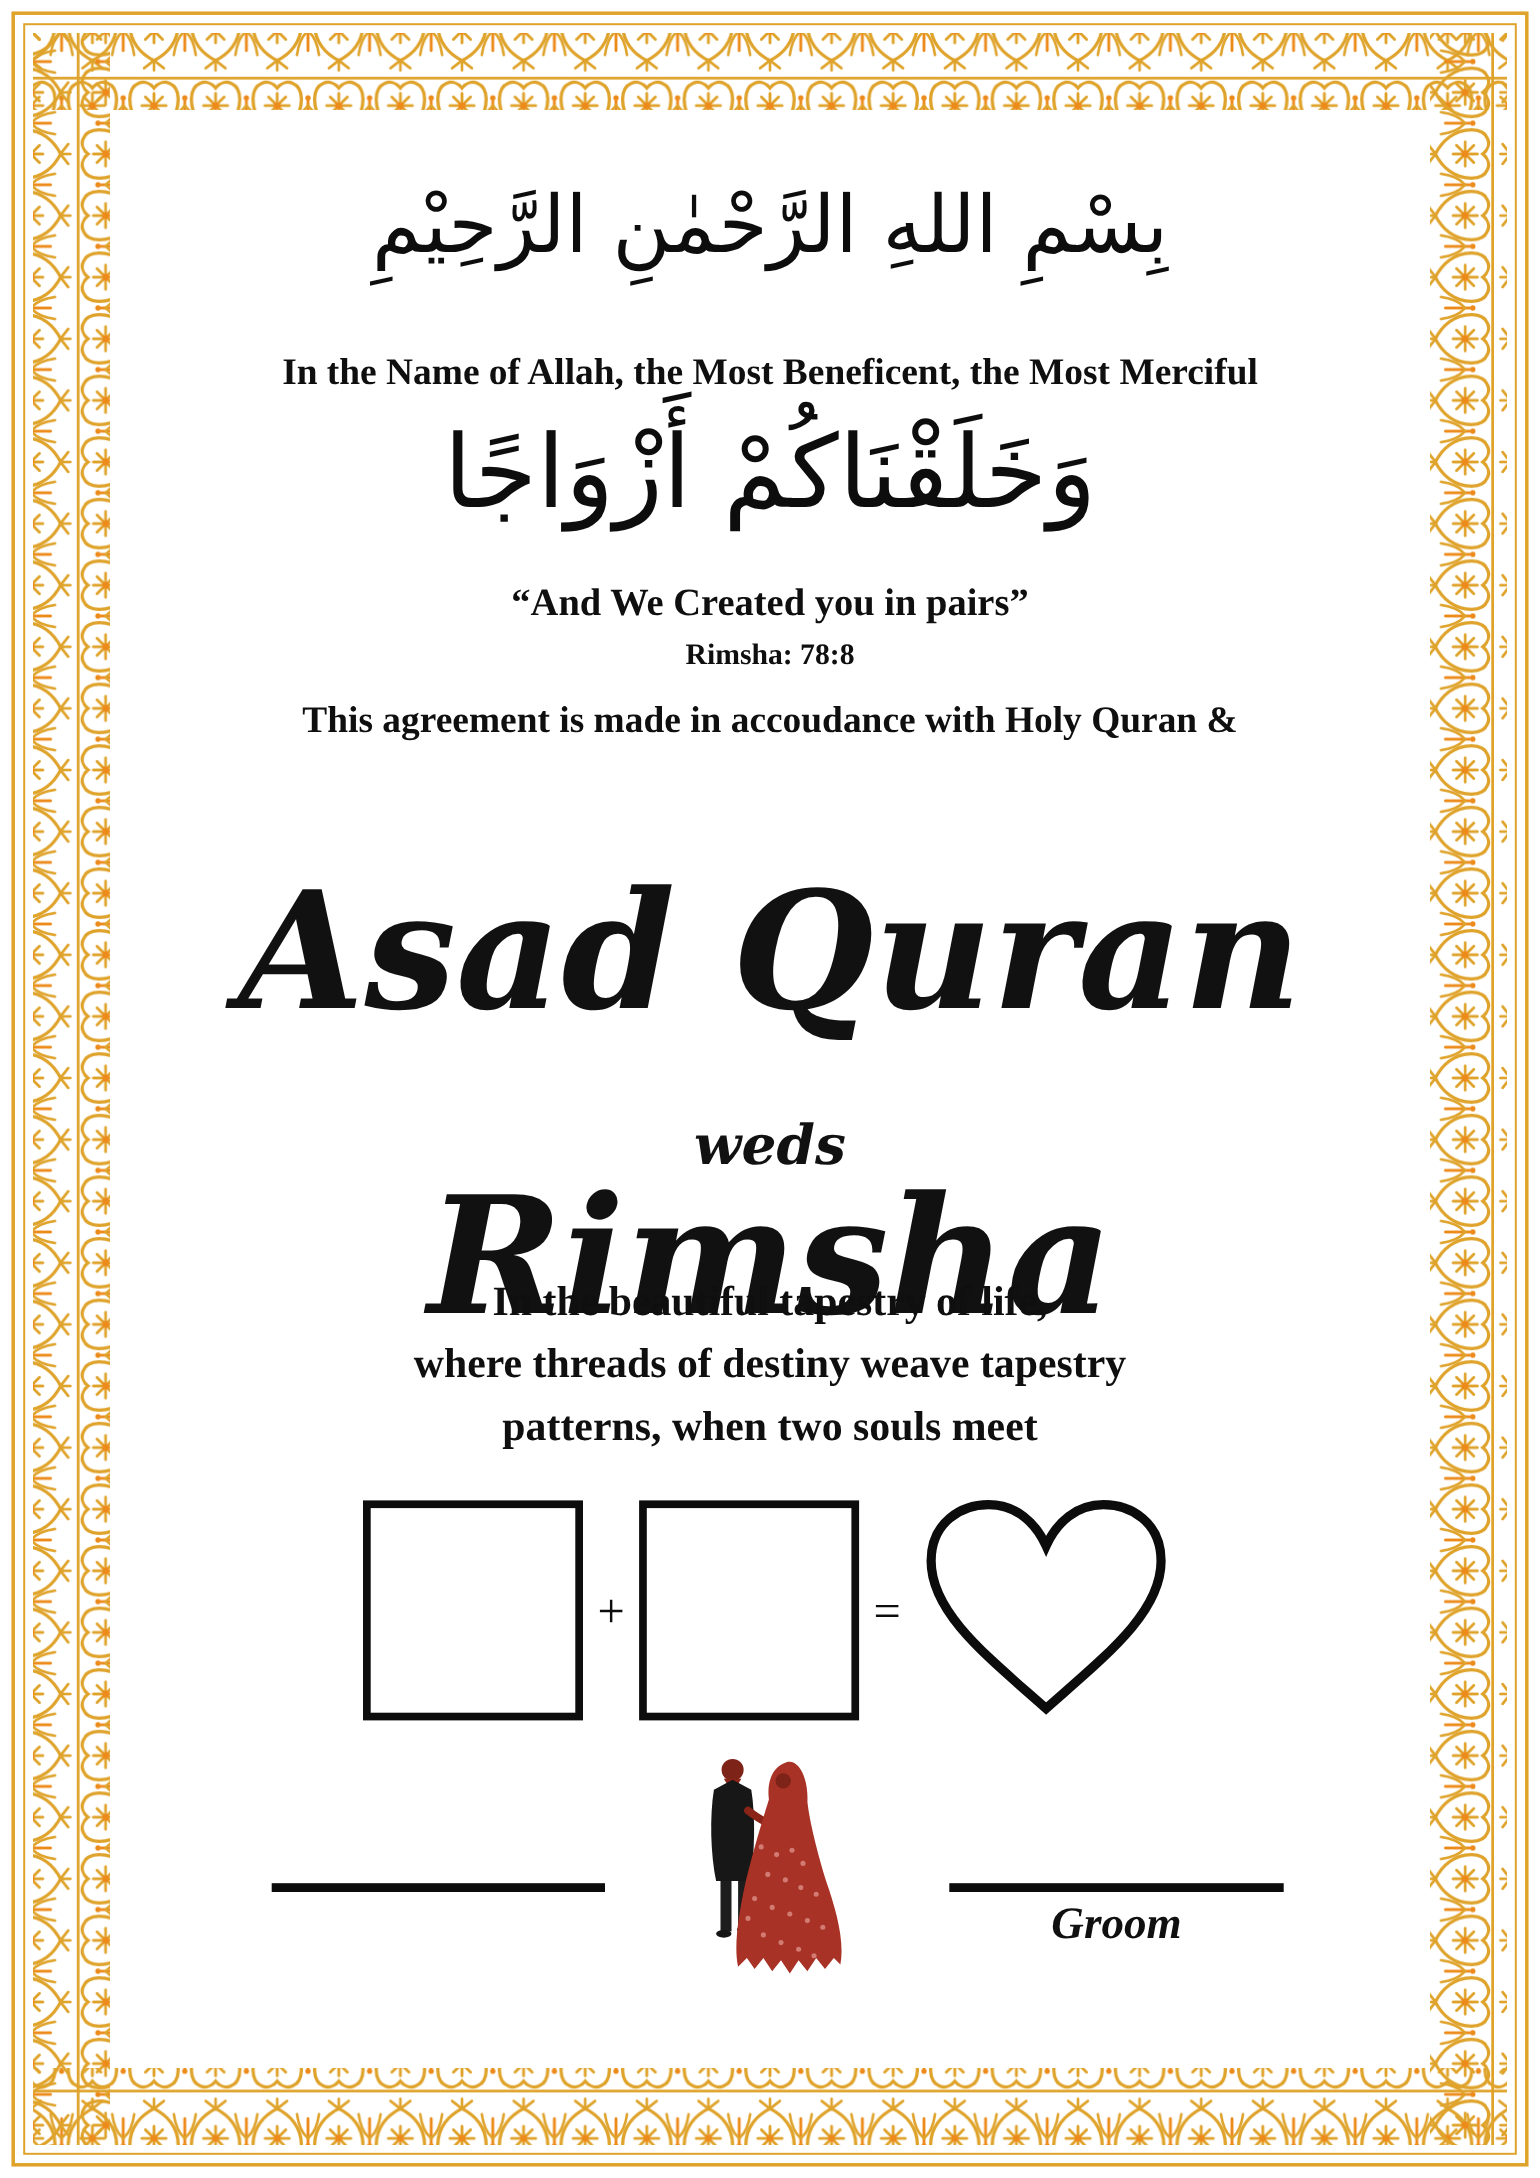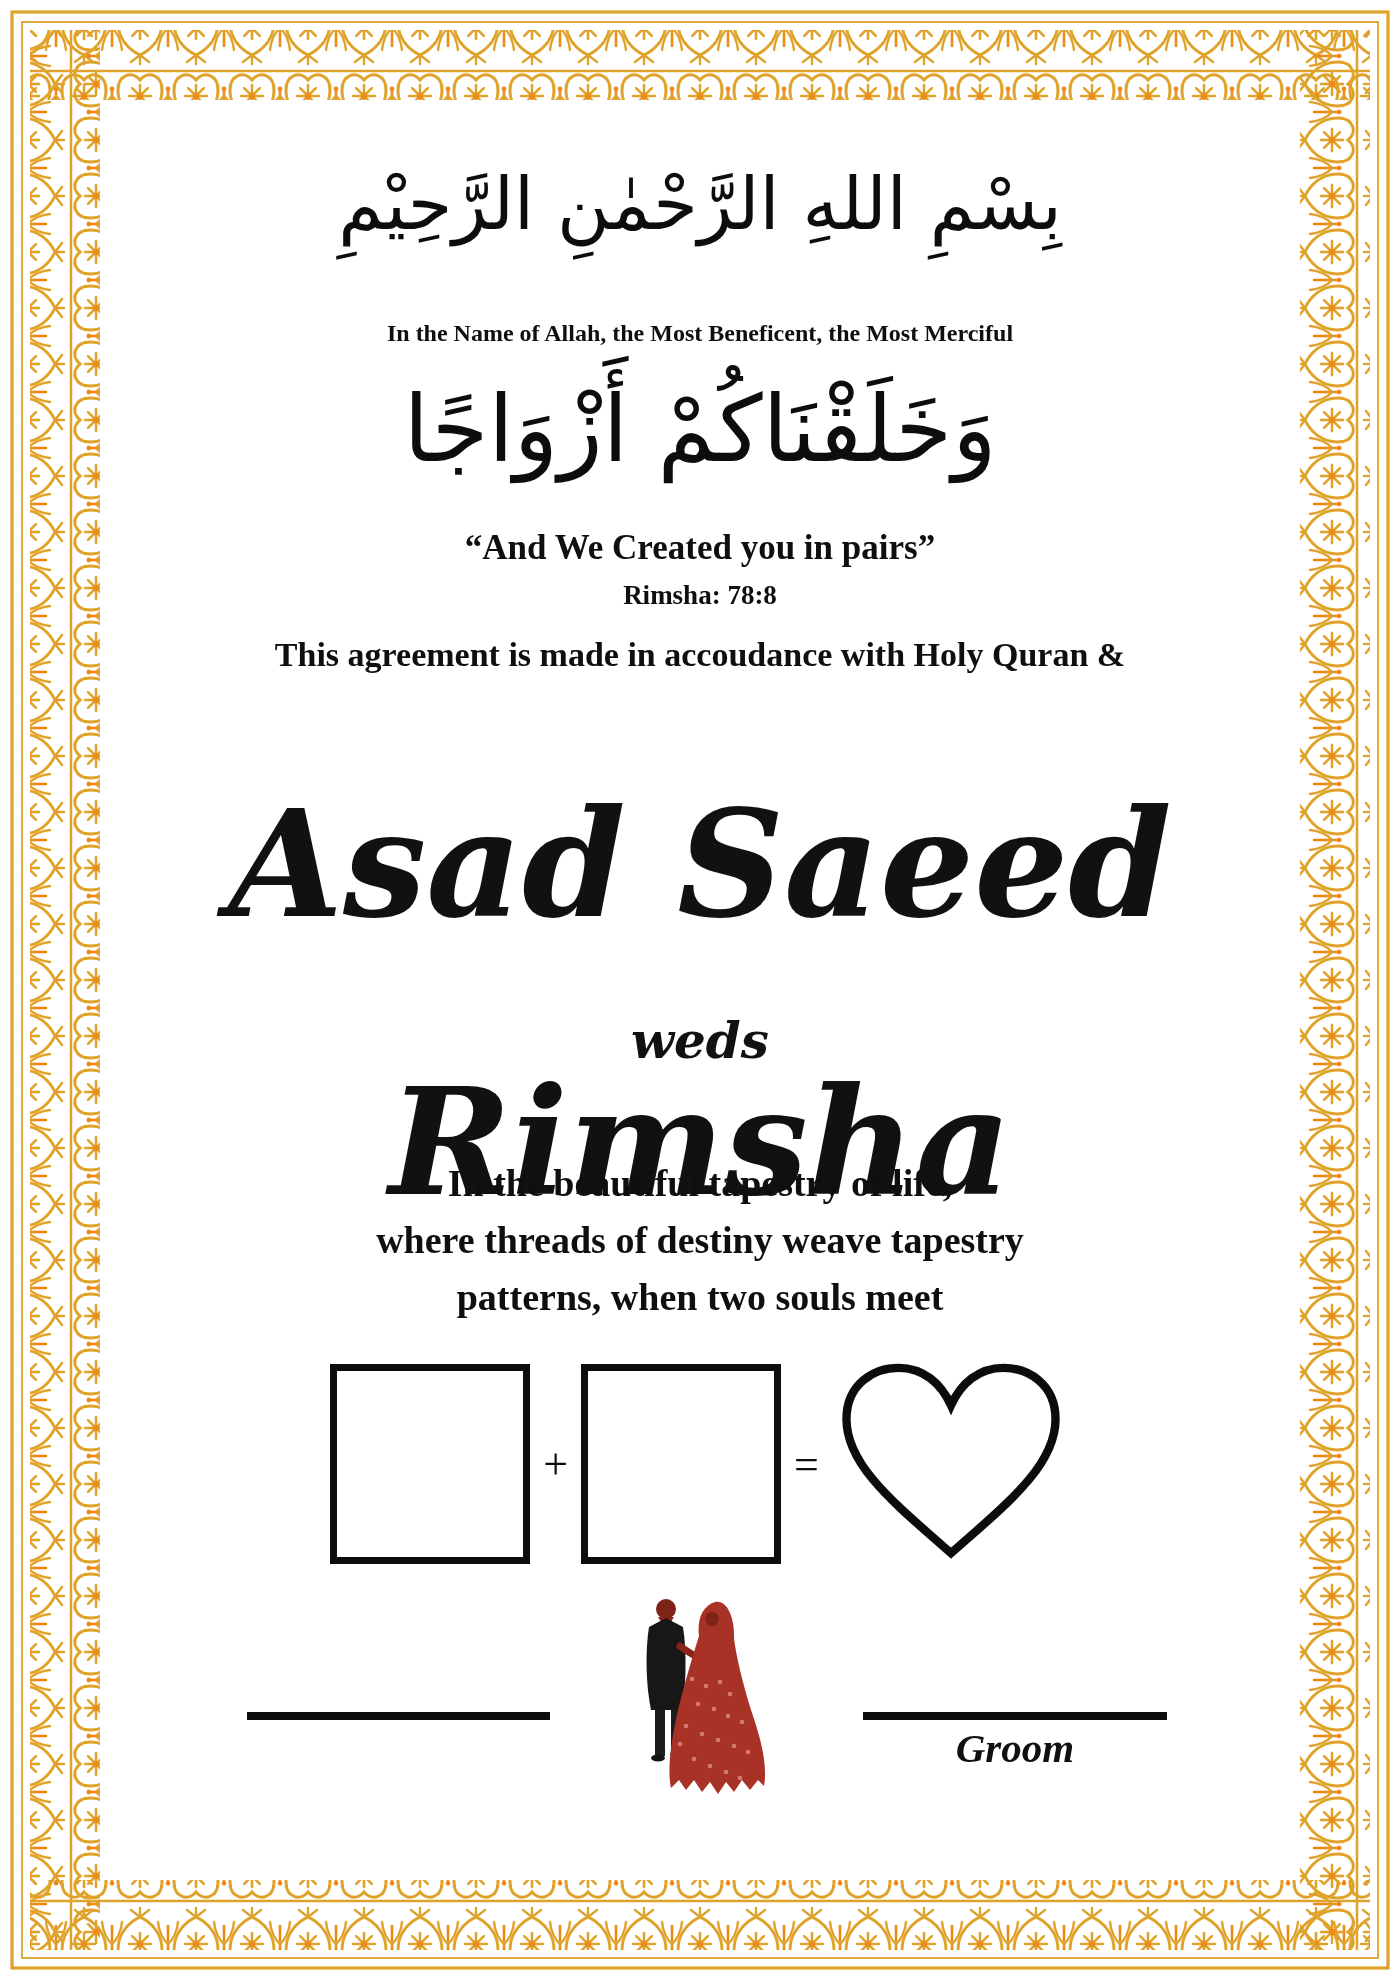"In the Name of Allah," .bismillah-en { font-size: 24px -> 34px }
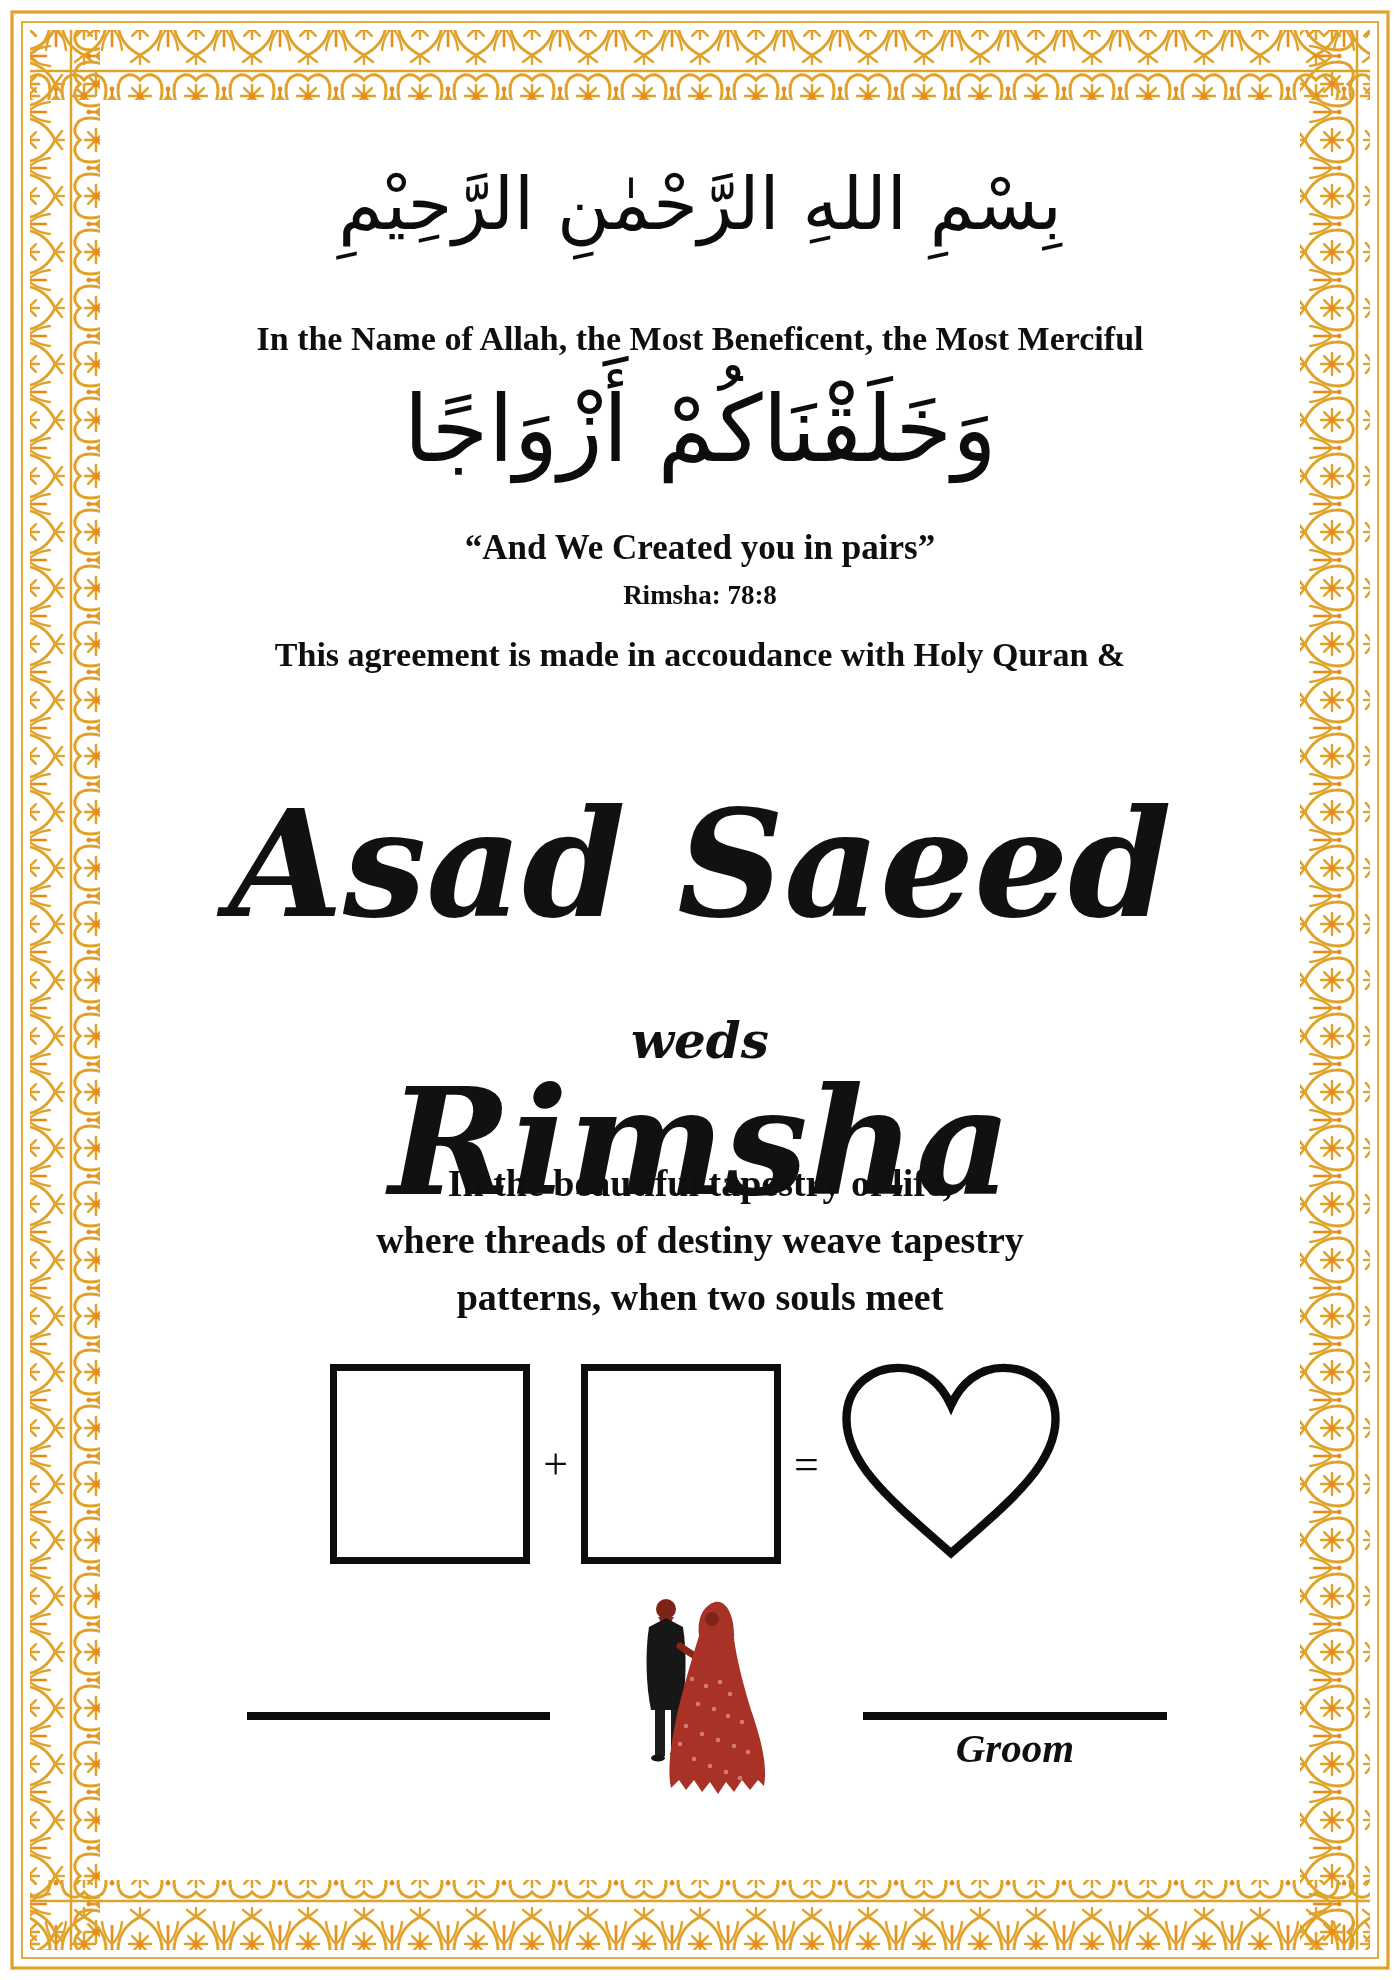"Asad Saeed" div.block { text: Saeed -> Quran }
